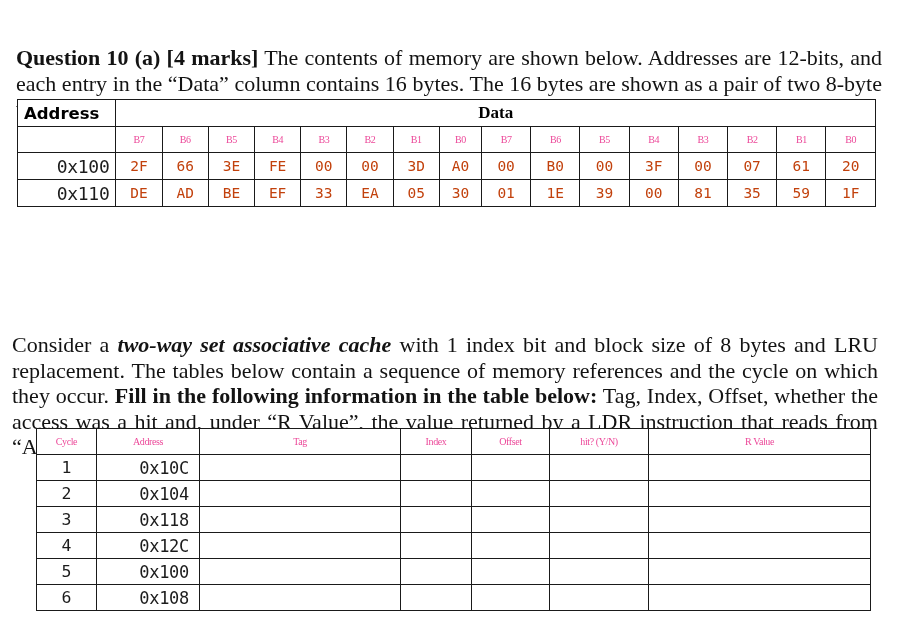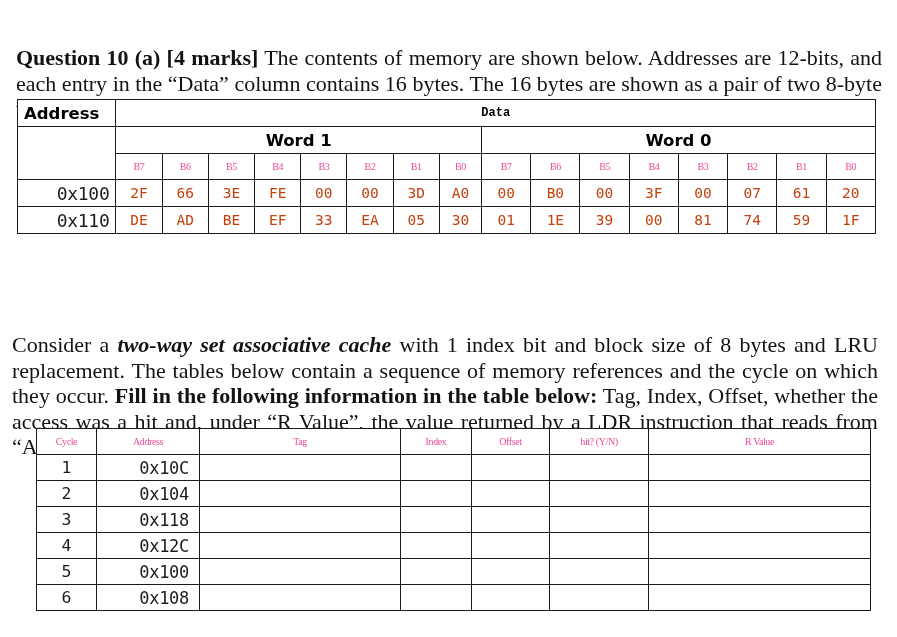"Data" #memory-table .datahdr { font-family: Liberation Mono, monospace -> Liberation Serif, serif; font-size: 12px -> 17px }
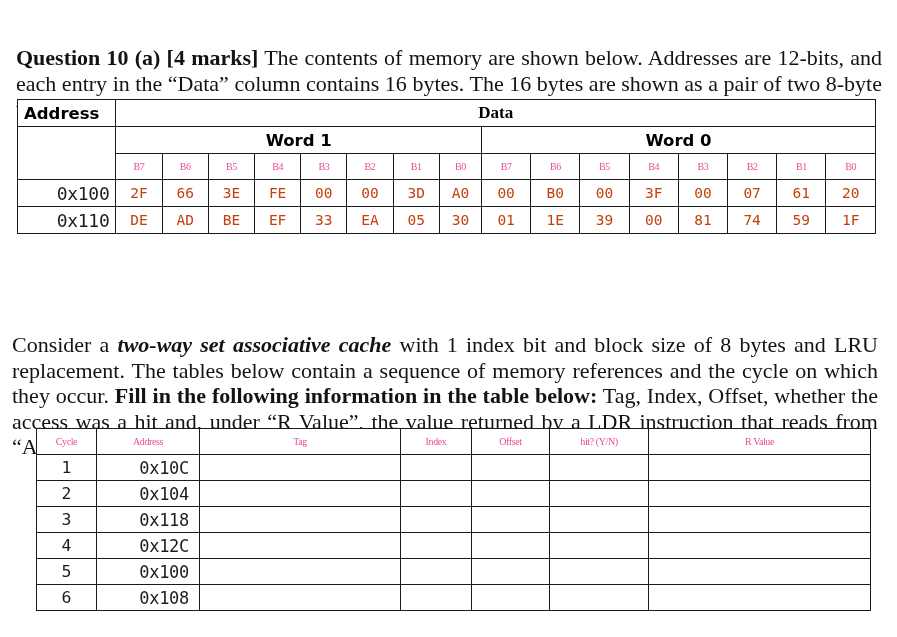"Word 1" tr { html: <tr> <td></td> <td>Word 1</td> <td>Word 0</td> </tr> -> none }
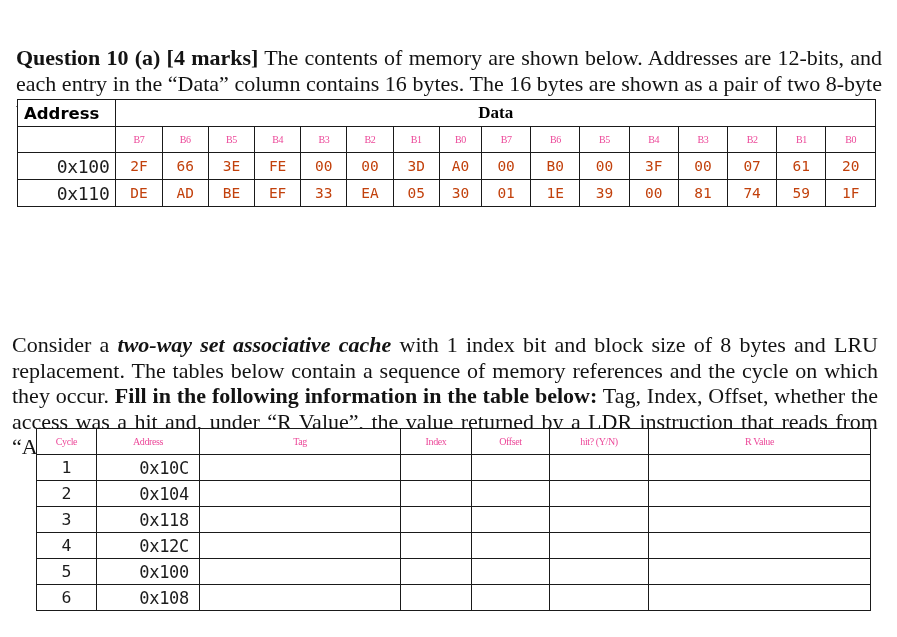"74" td.mono { text: 74 -> 35 }
